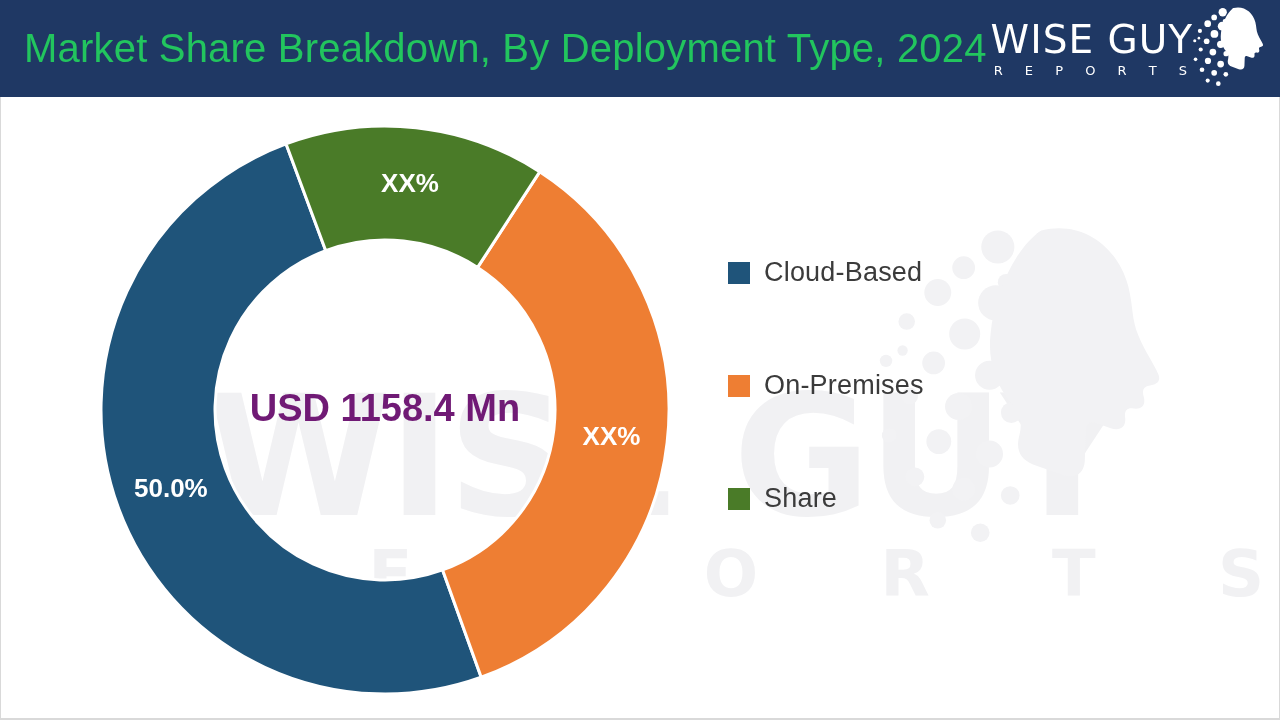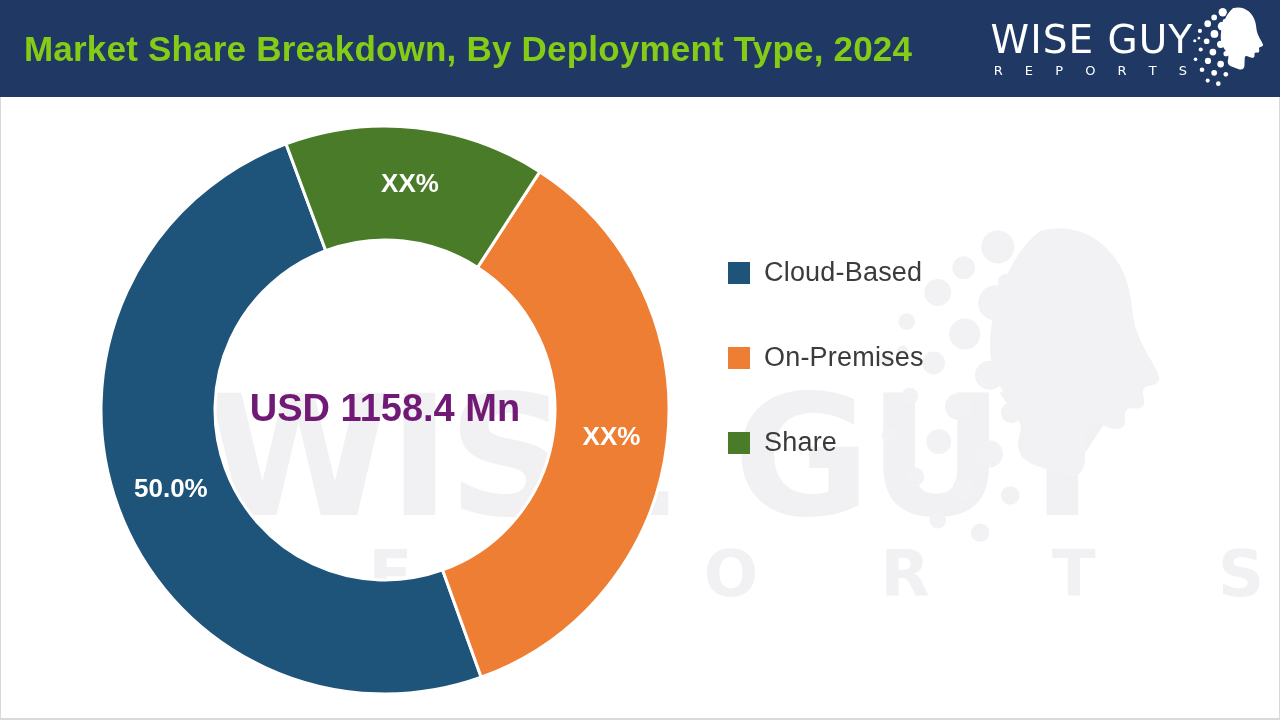"Market Share Breakdown, By Deployment" .header-title { color: #84cc16 -> #22c55e; font-size: 35px -> 40px; font-weight: bold -> normal }
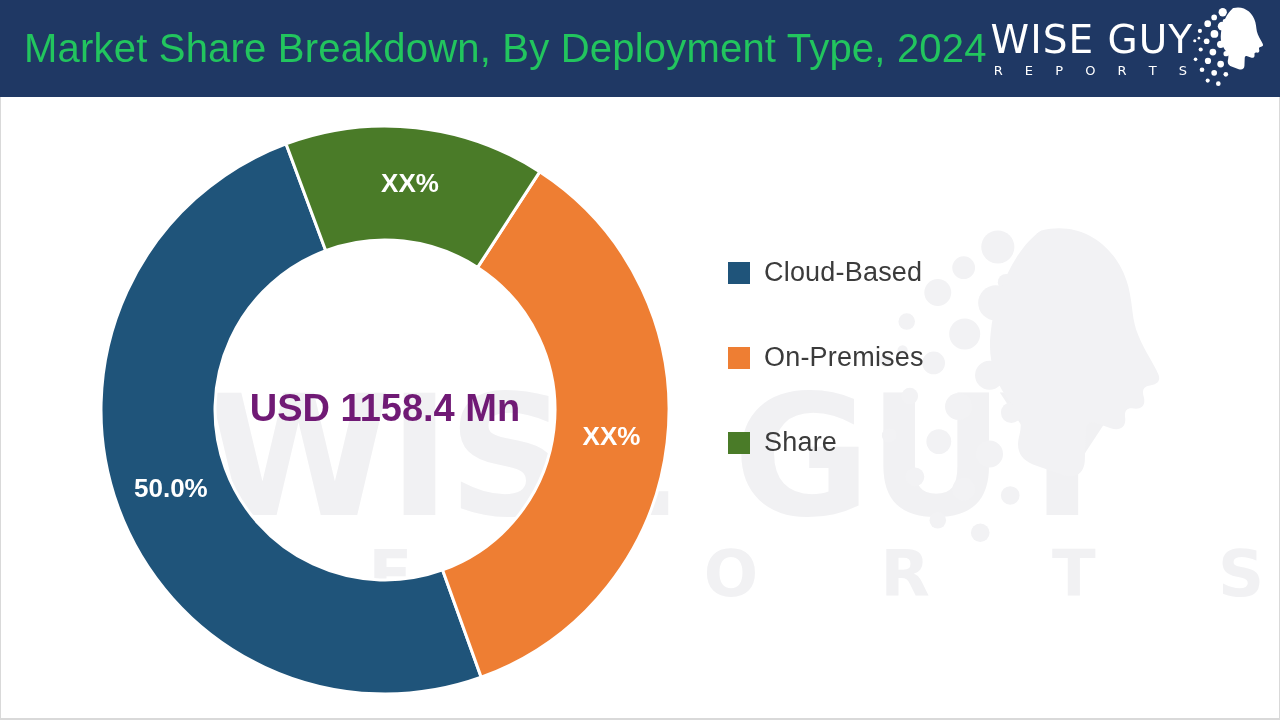"Cloud-Based" .legend { gap: 58px -> 86px }
